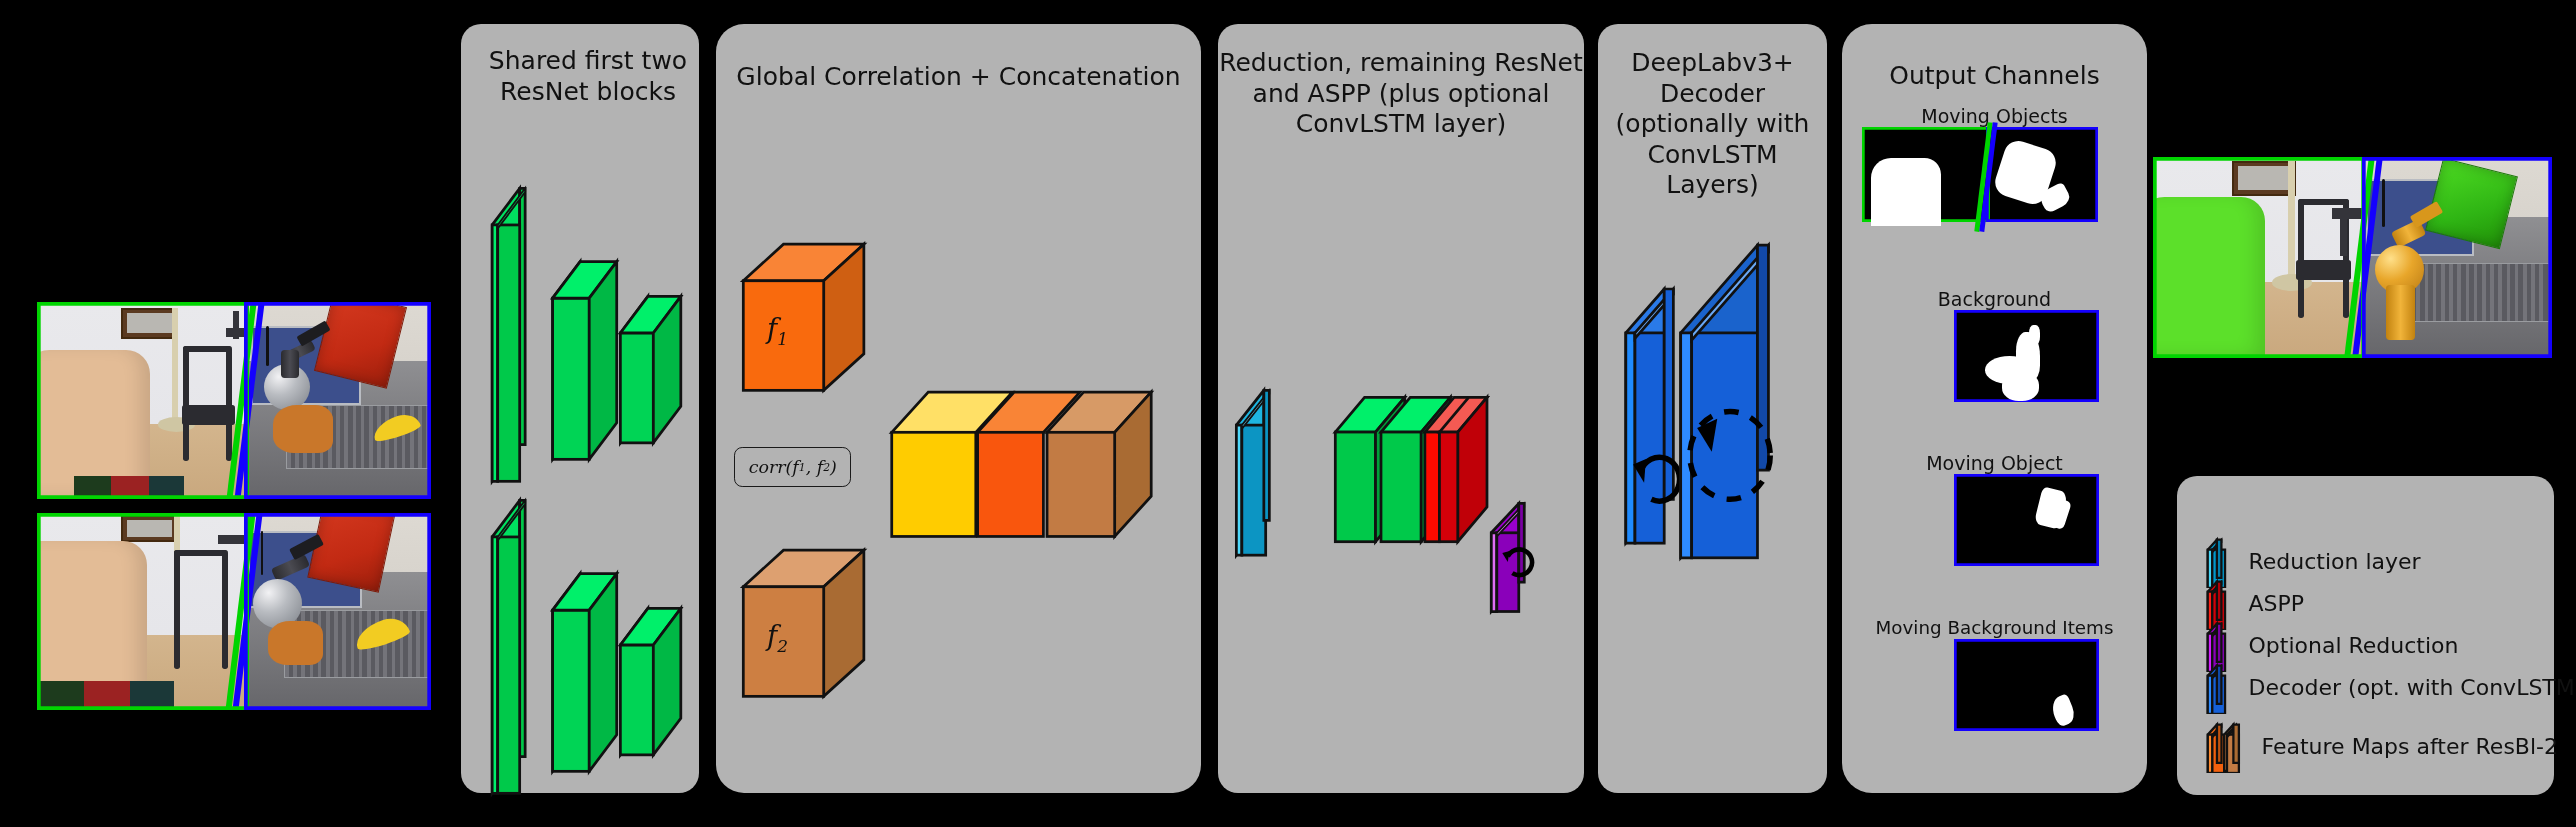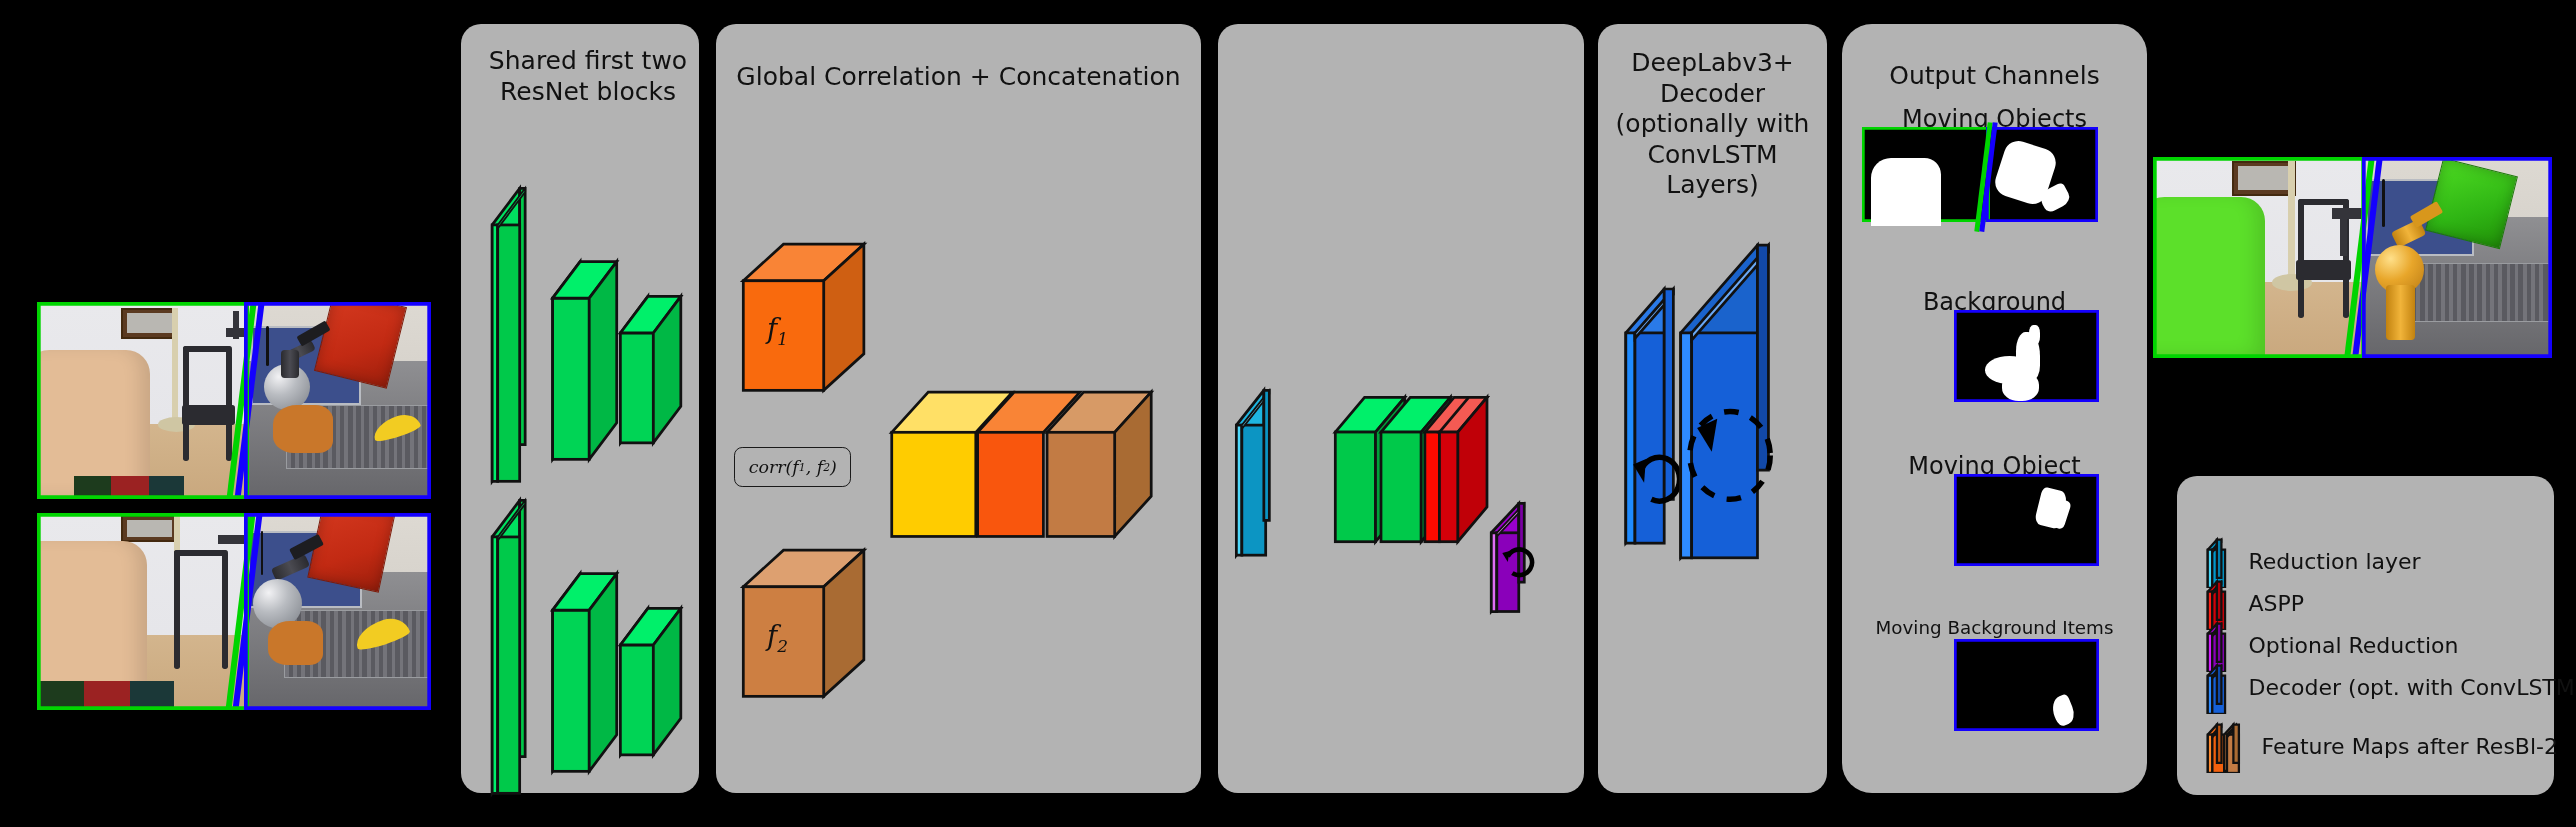"Global Correlation + Concatenation" div.panel { border-radius: none -> 28px }
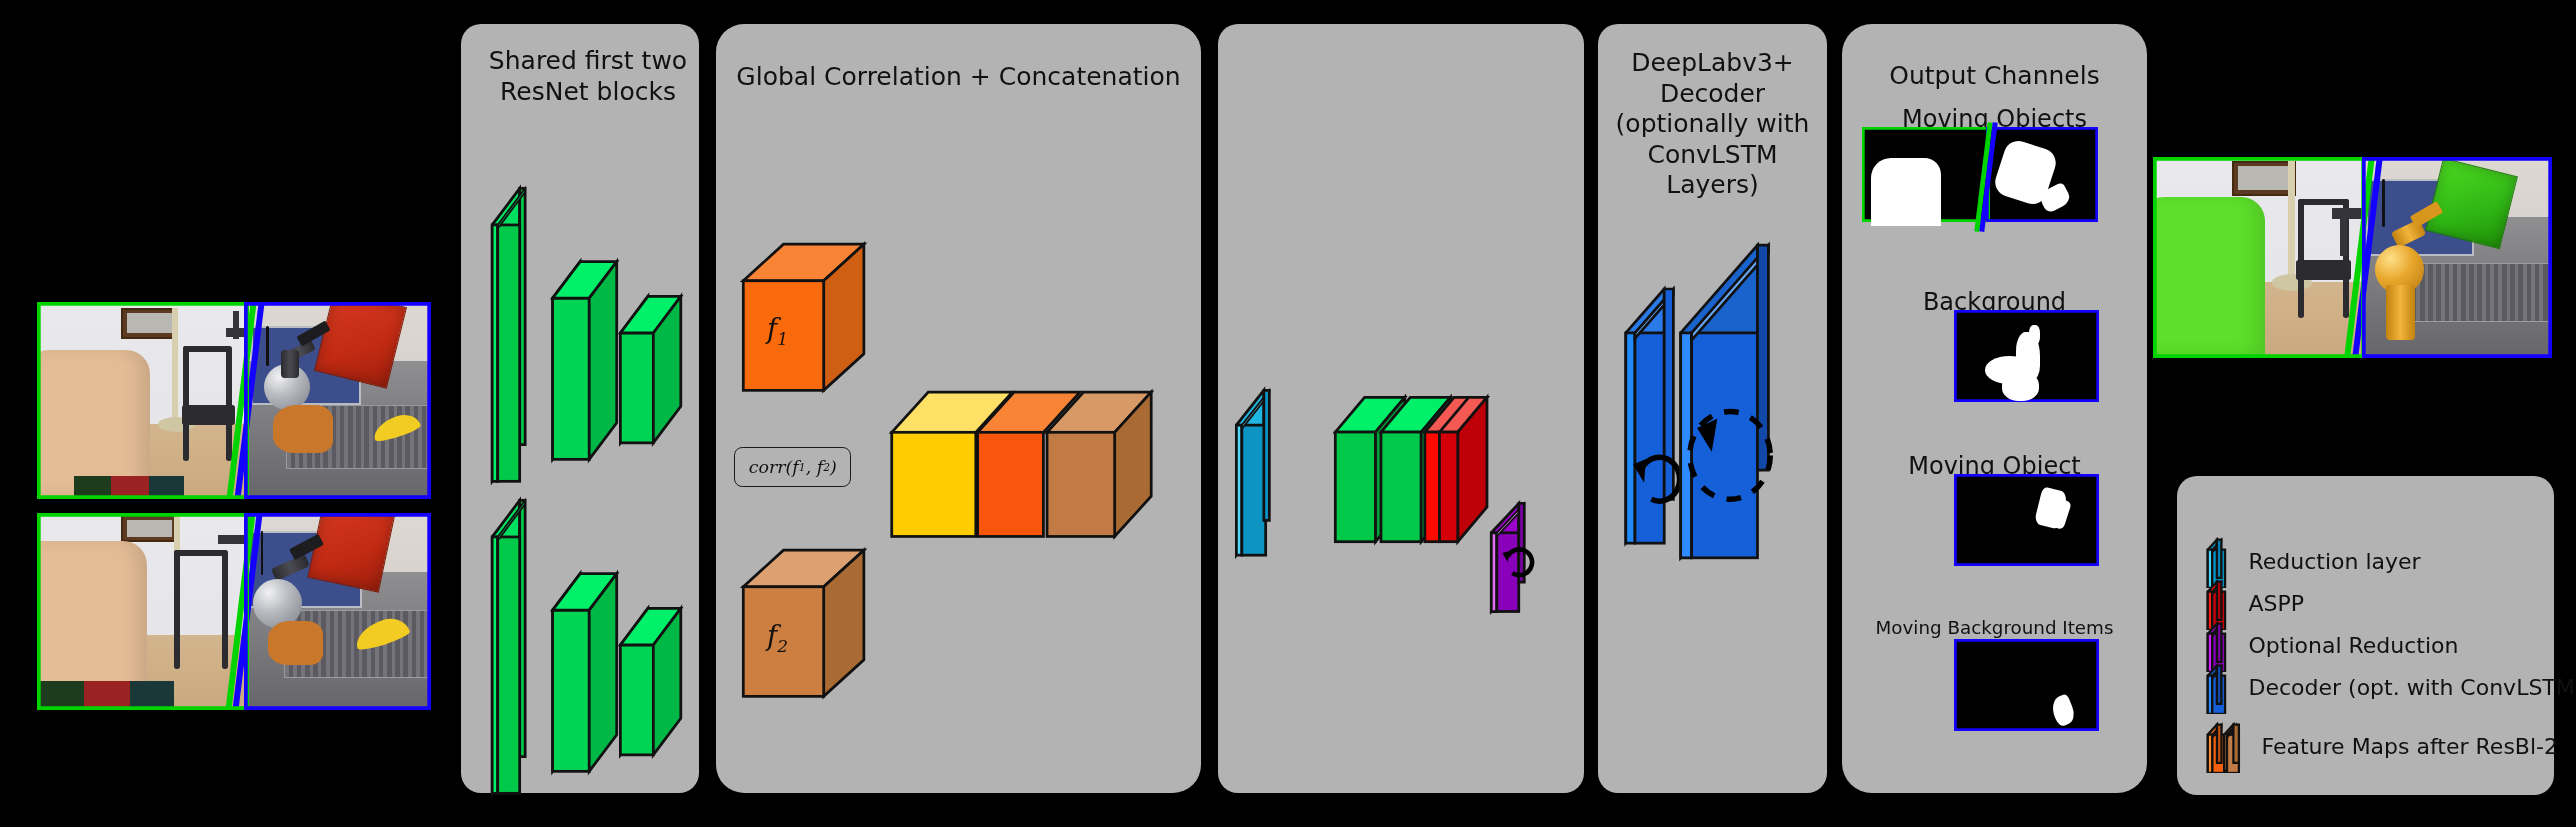"Reduction, remaining ResNet" div.panel-title { html: none -> <div>Reduction, remaining ResNet and ASPP (plus optional ConvLSTM layer)</div> }
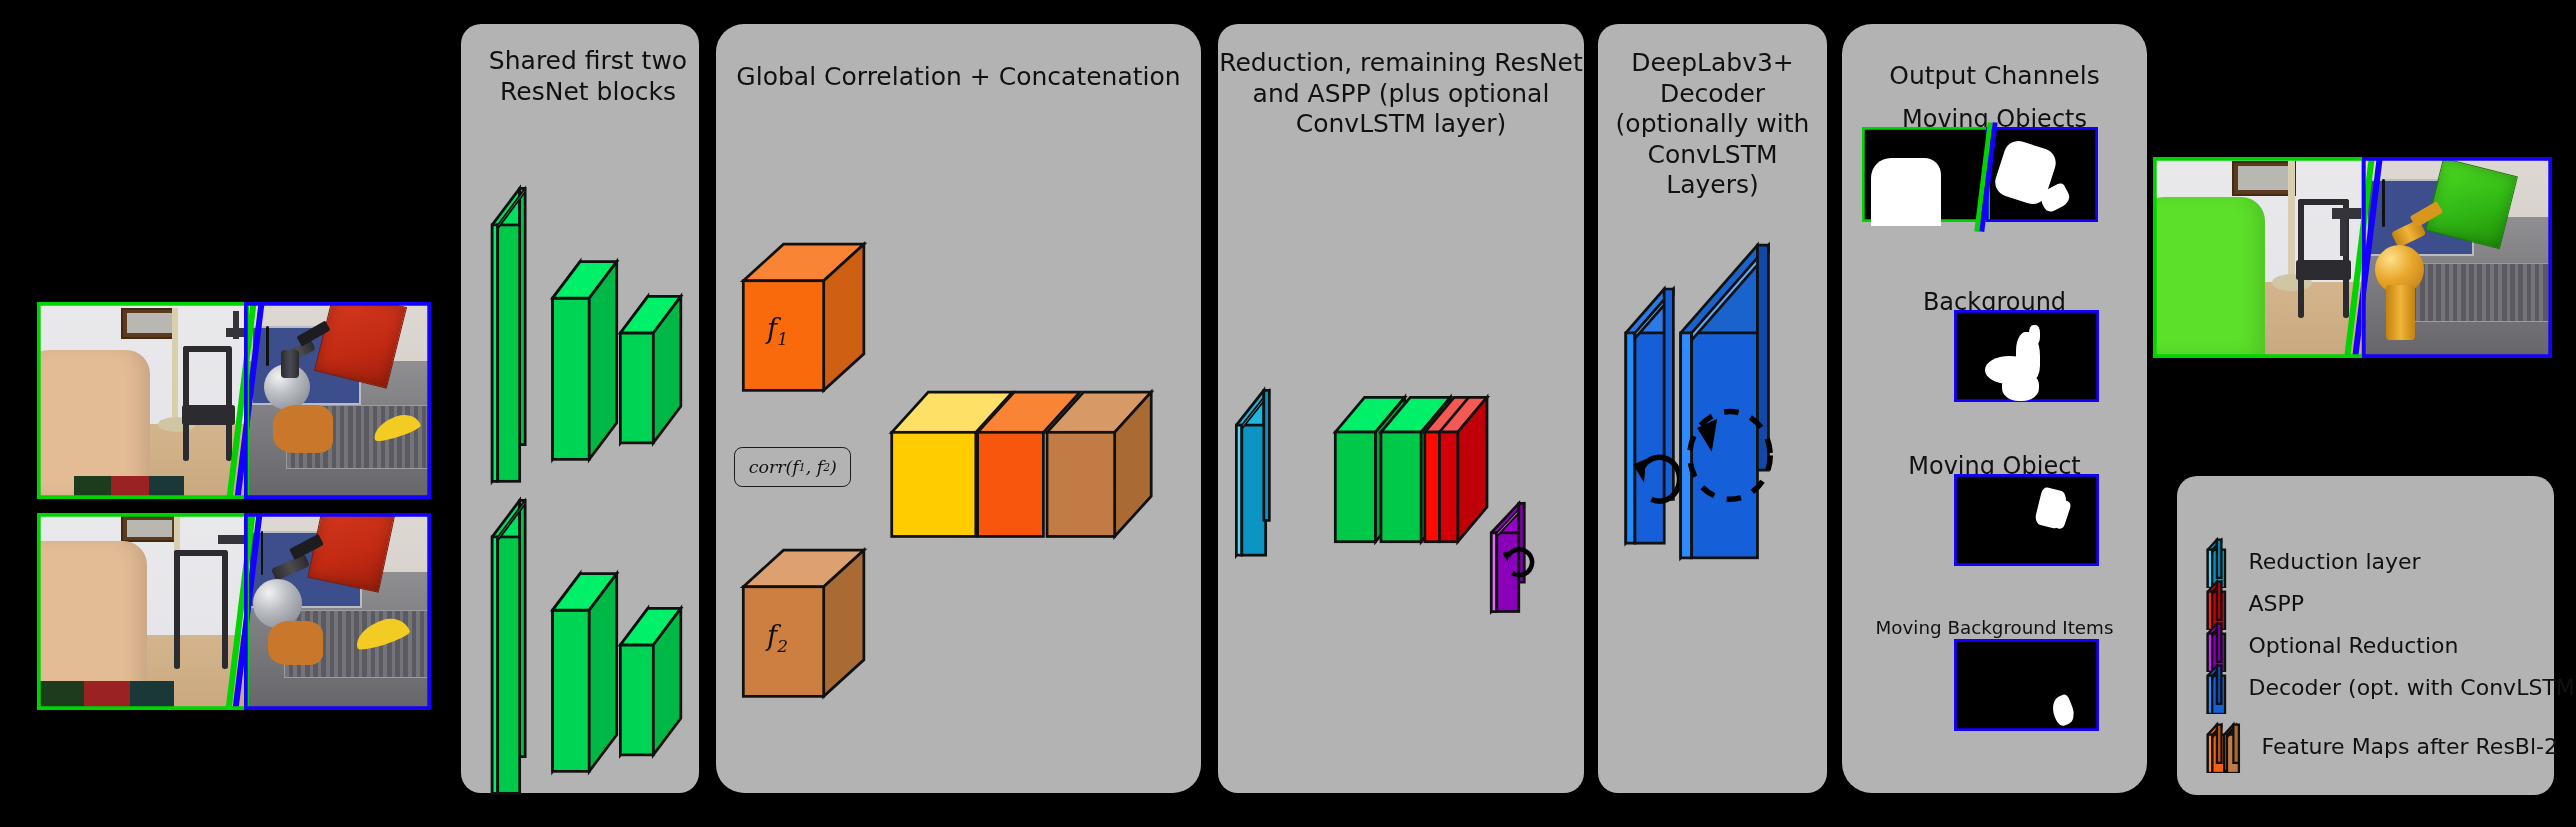"Moving Objects" .sub-title { font-size: 24px -> 19px }
